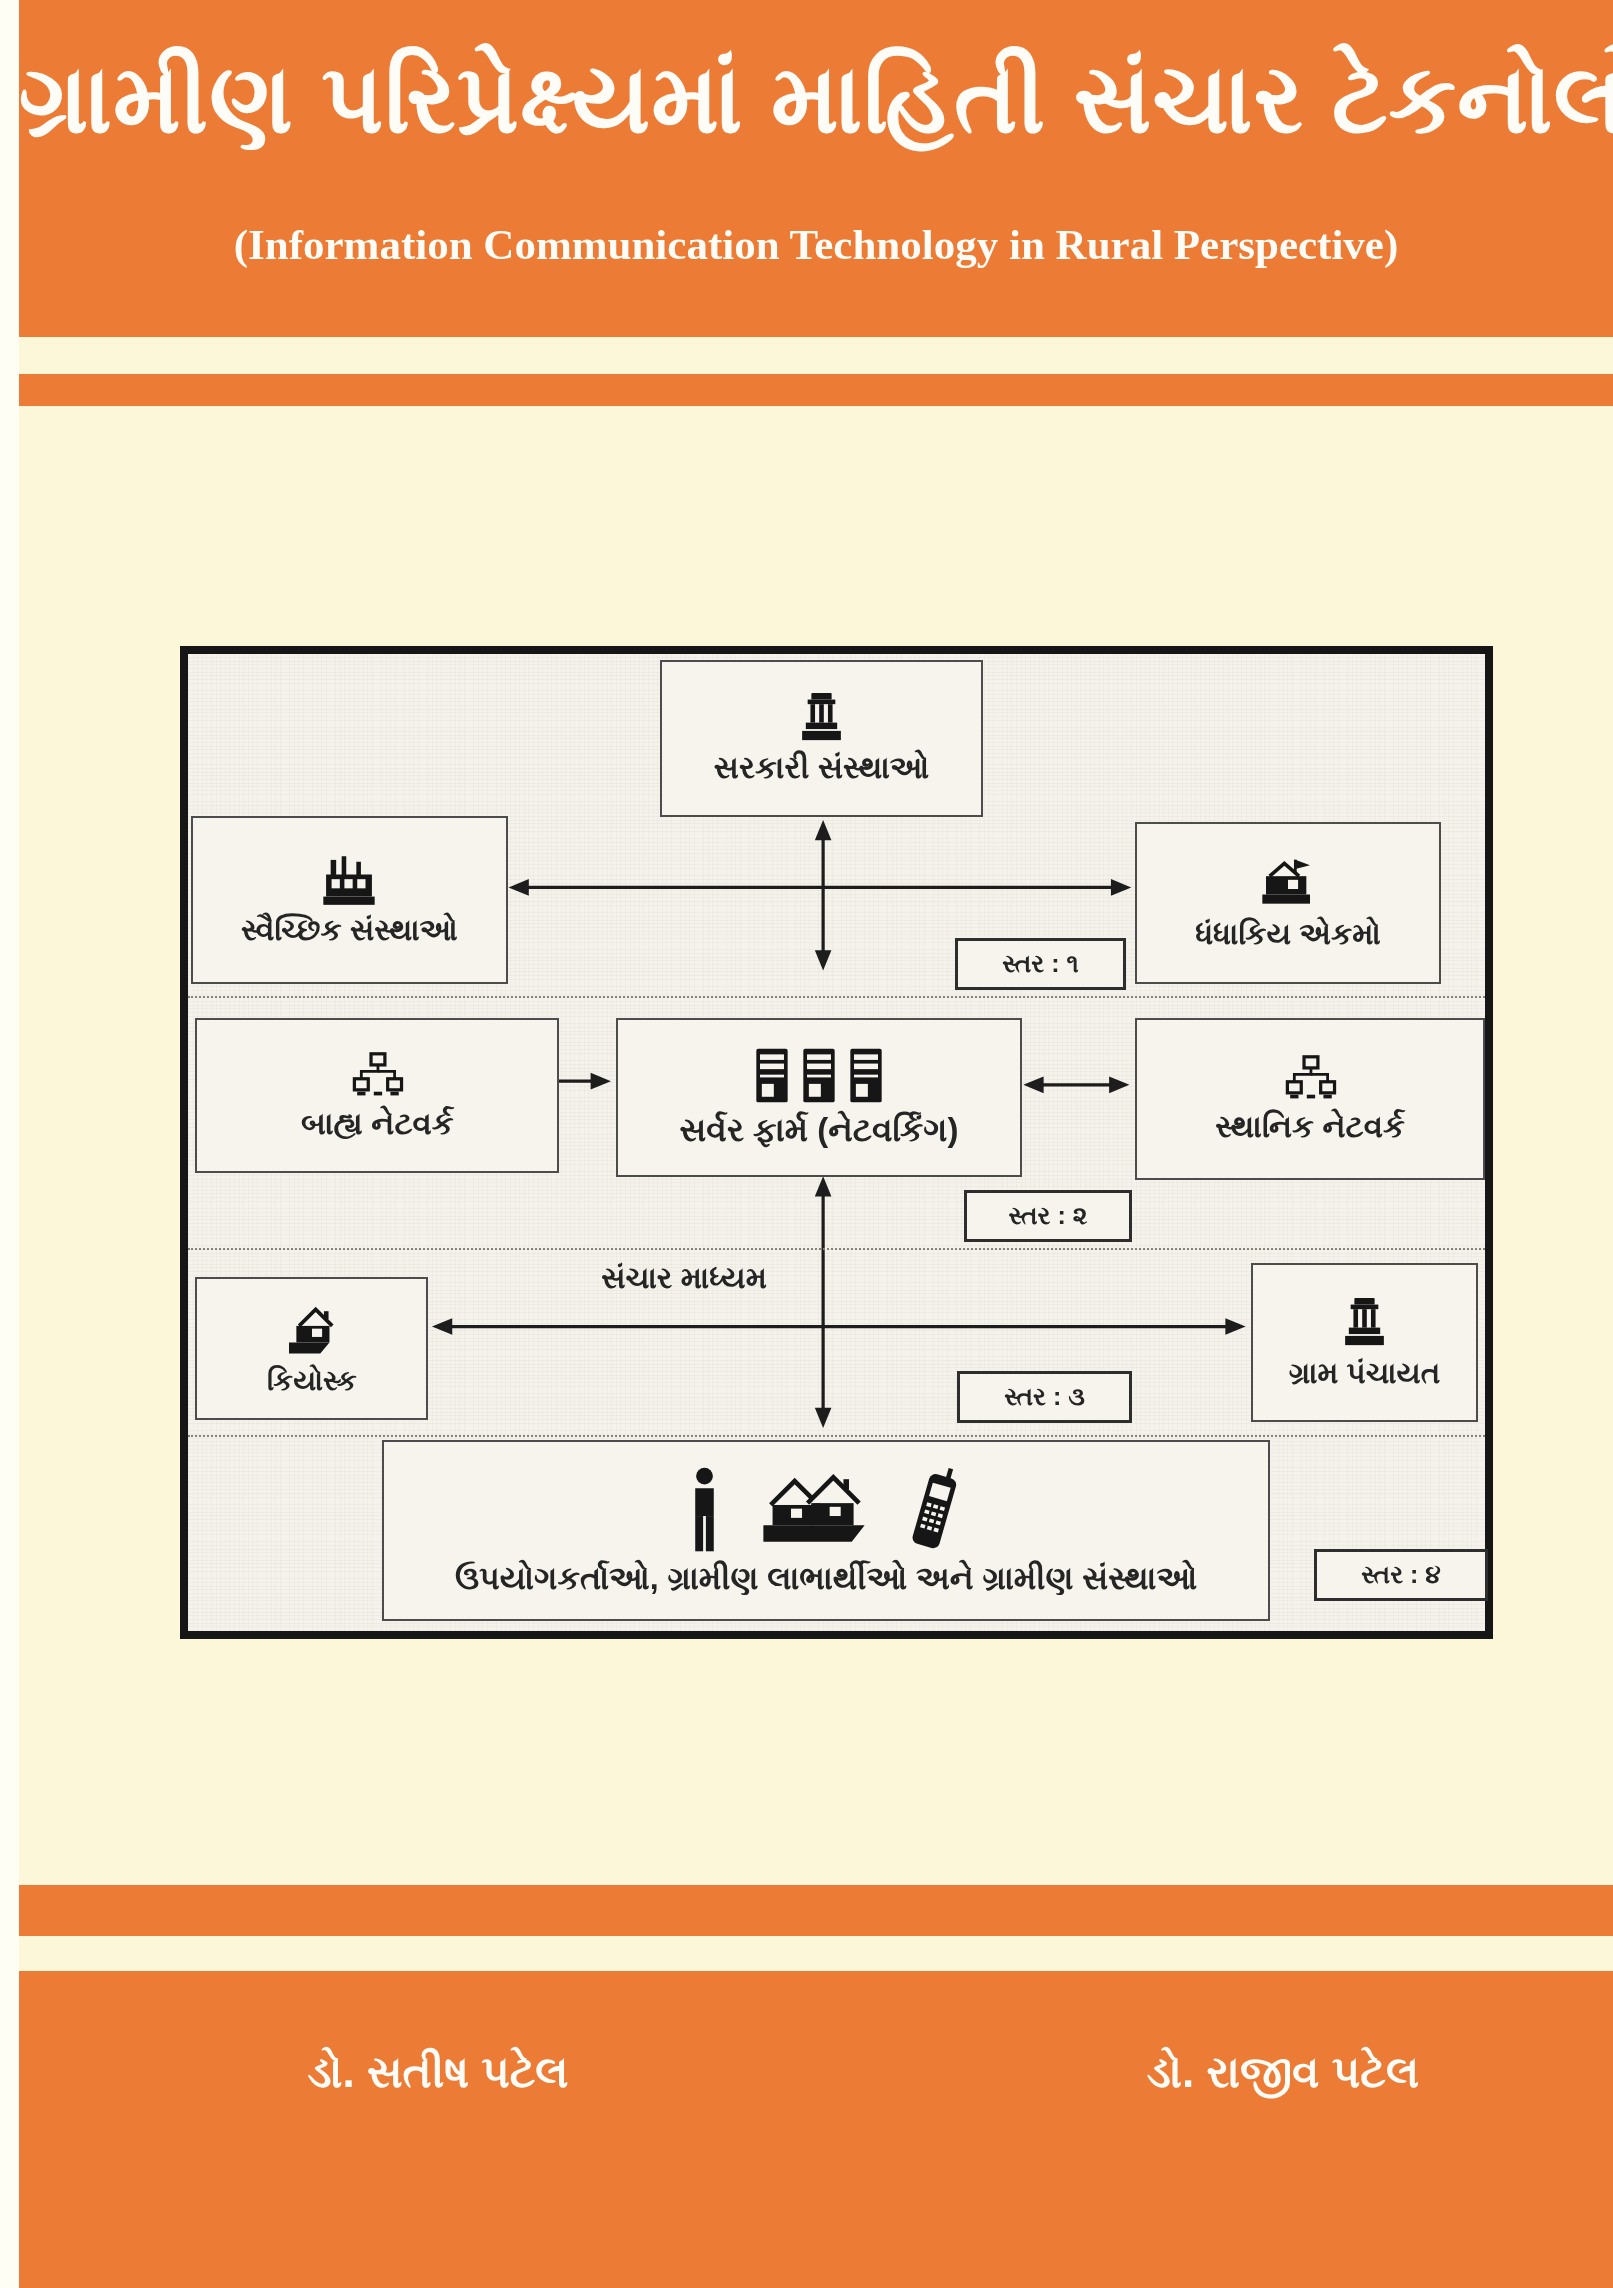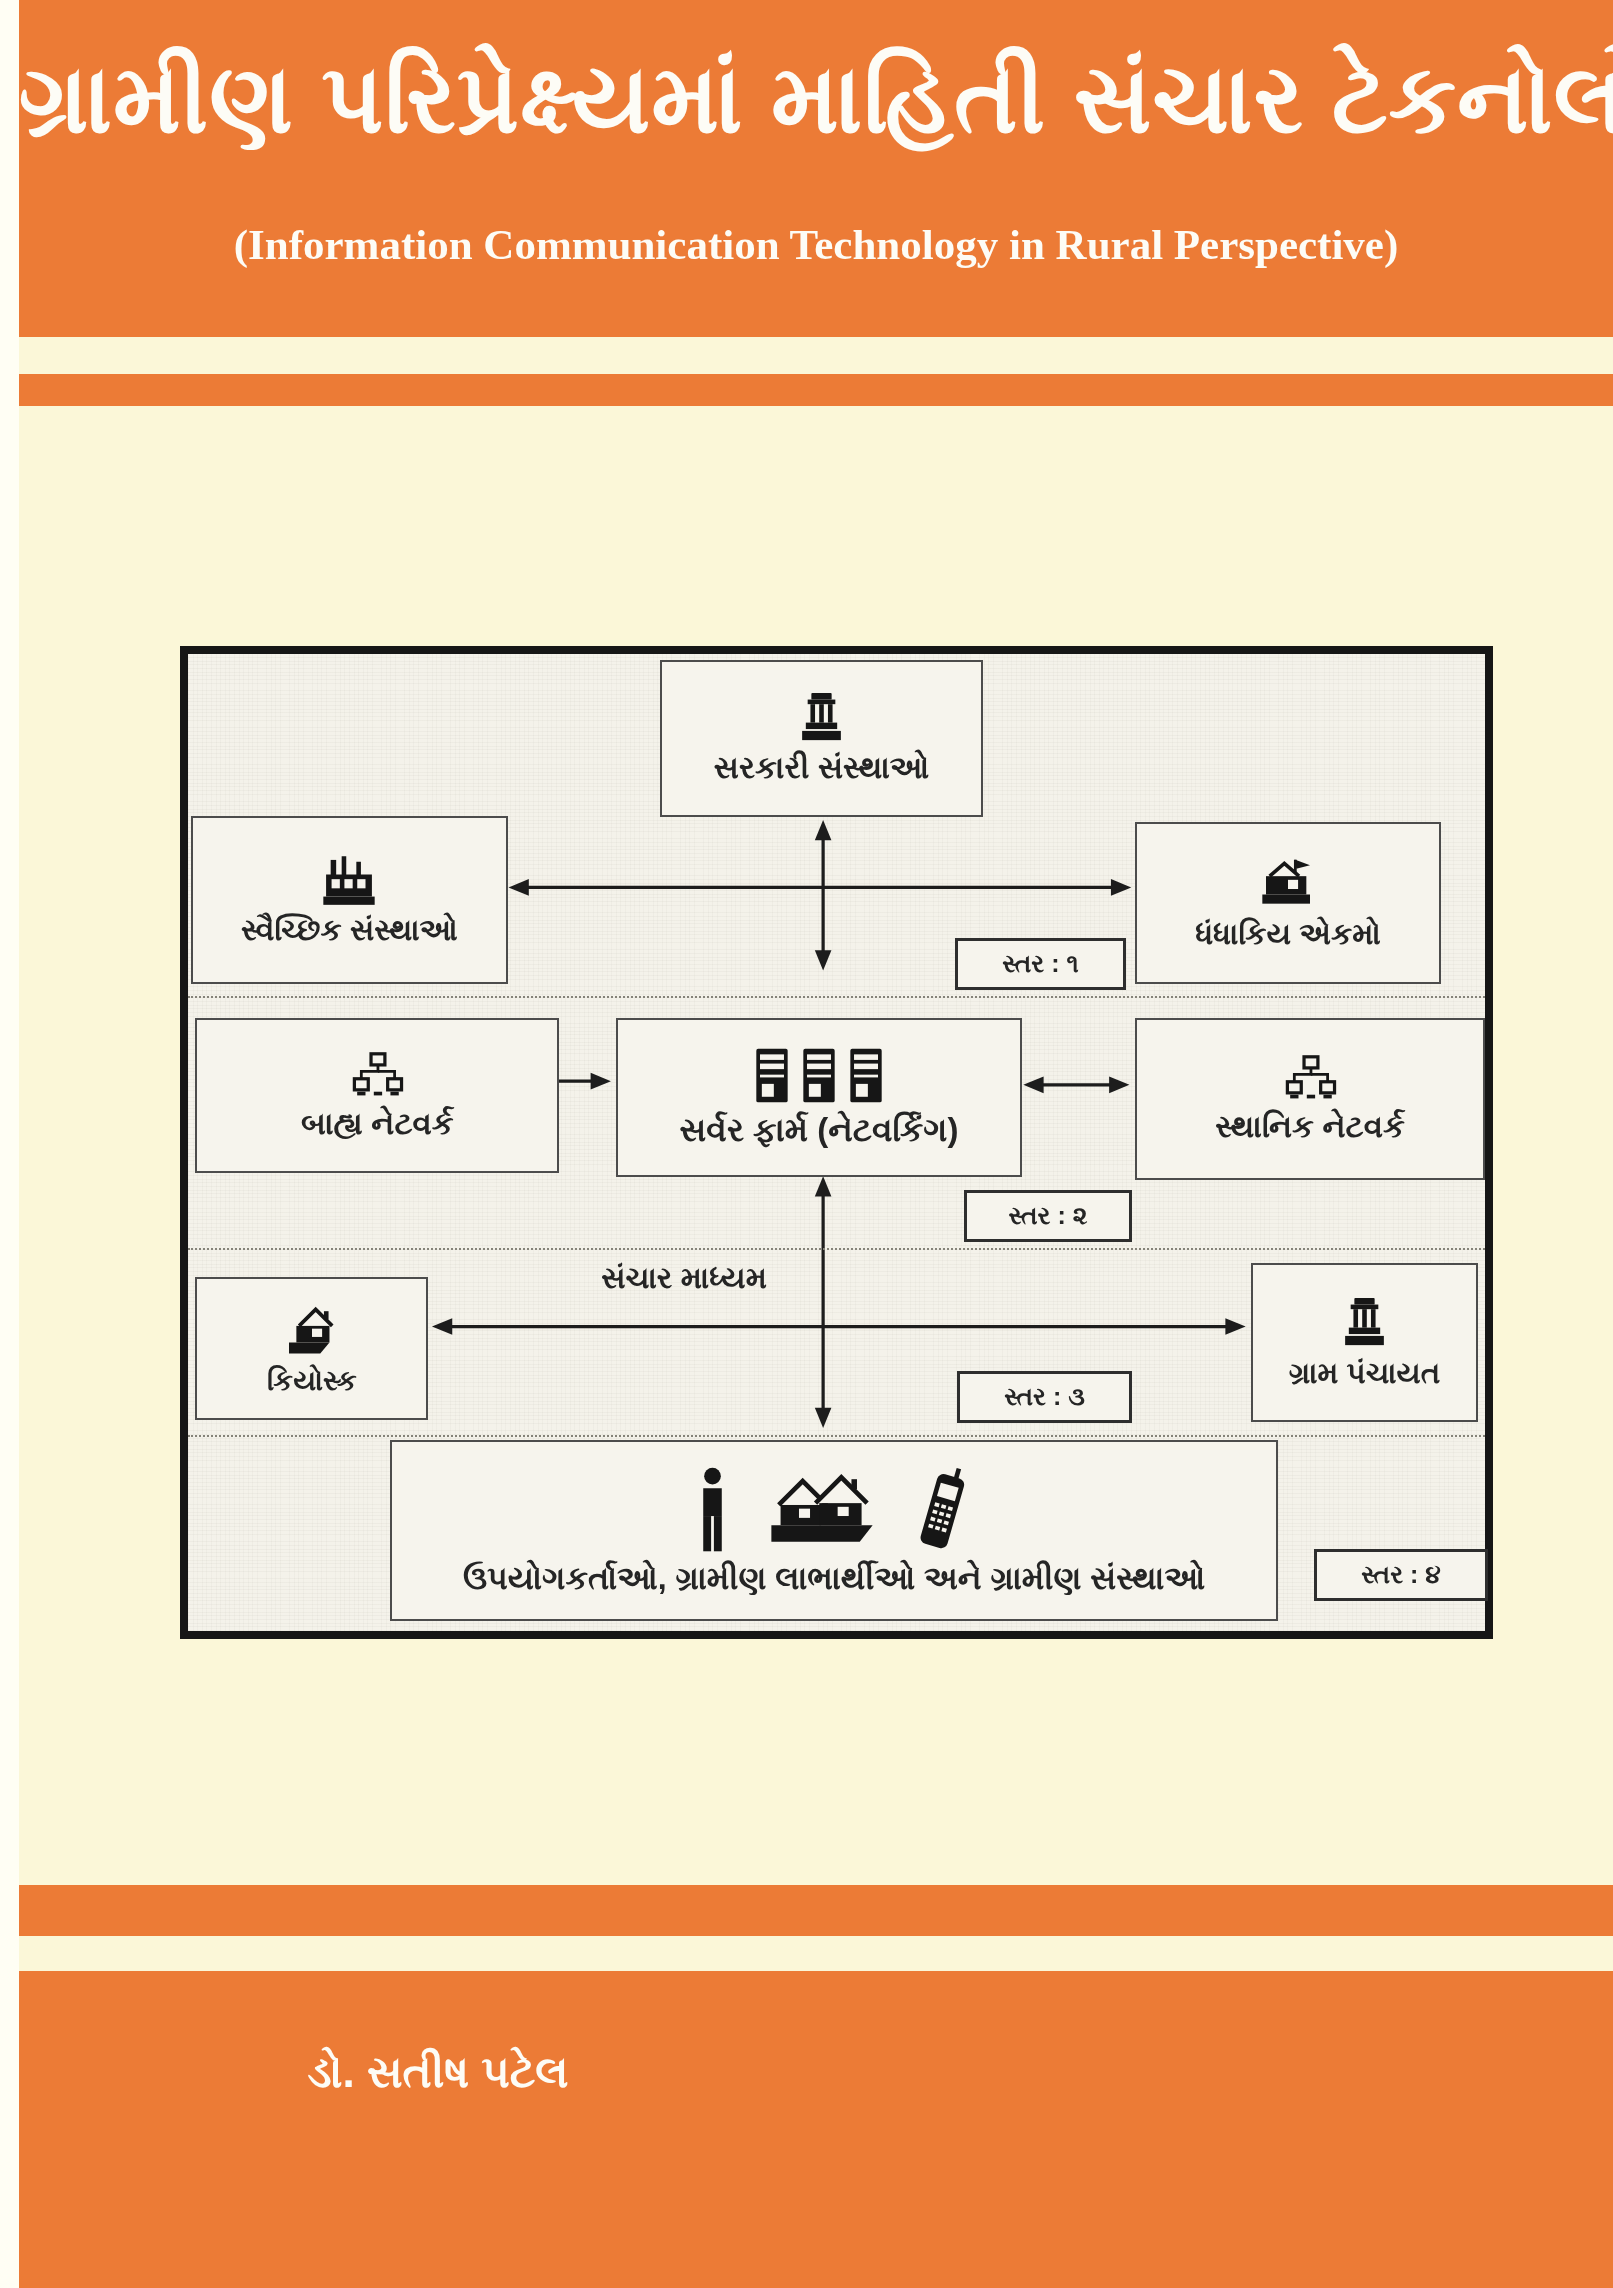"ઉપયોગકર્તાઓ, ગ્રામીણ લાભાર્થીઓ અને" div.dnode { left: 202px -> 194px }
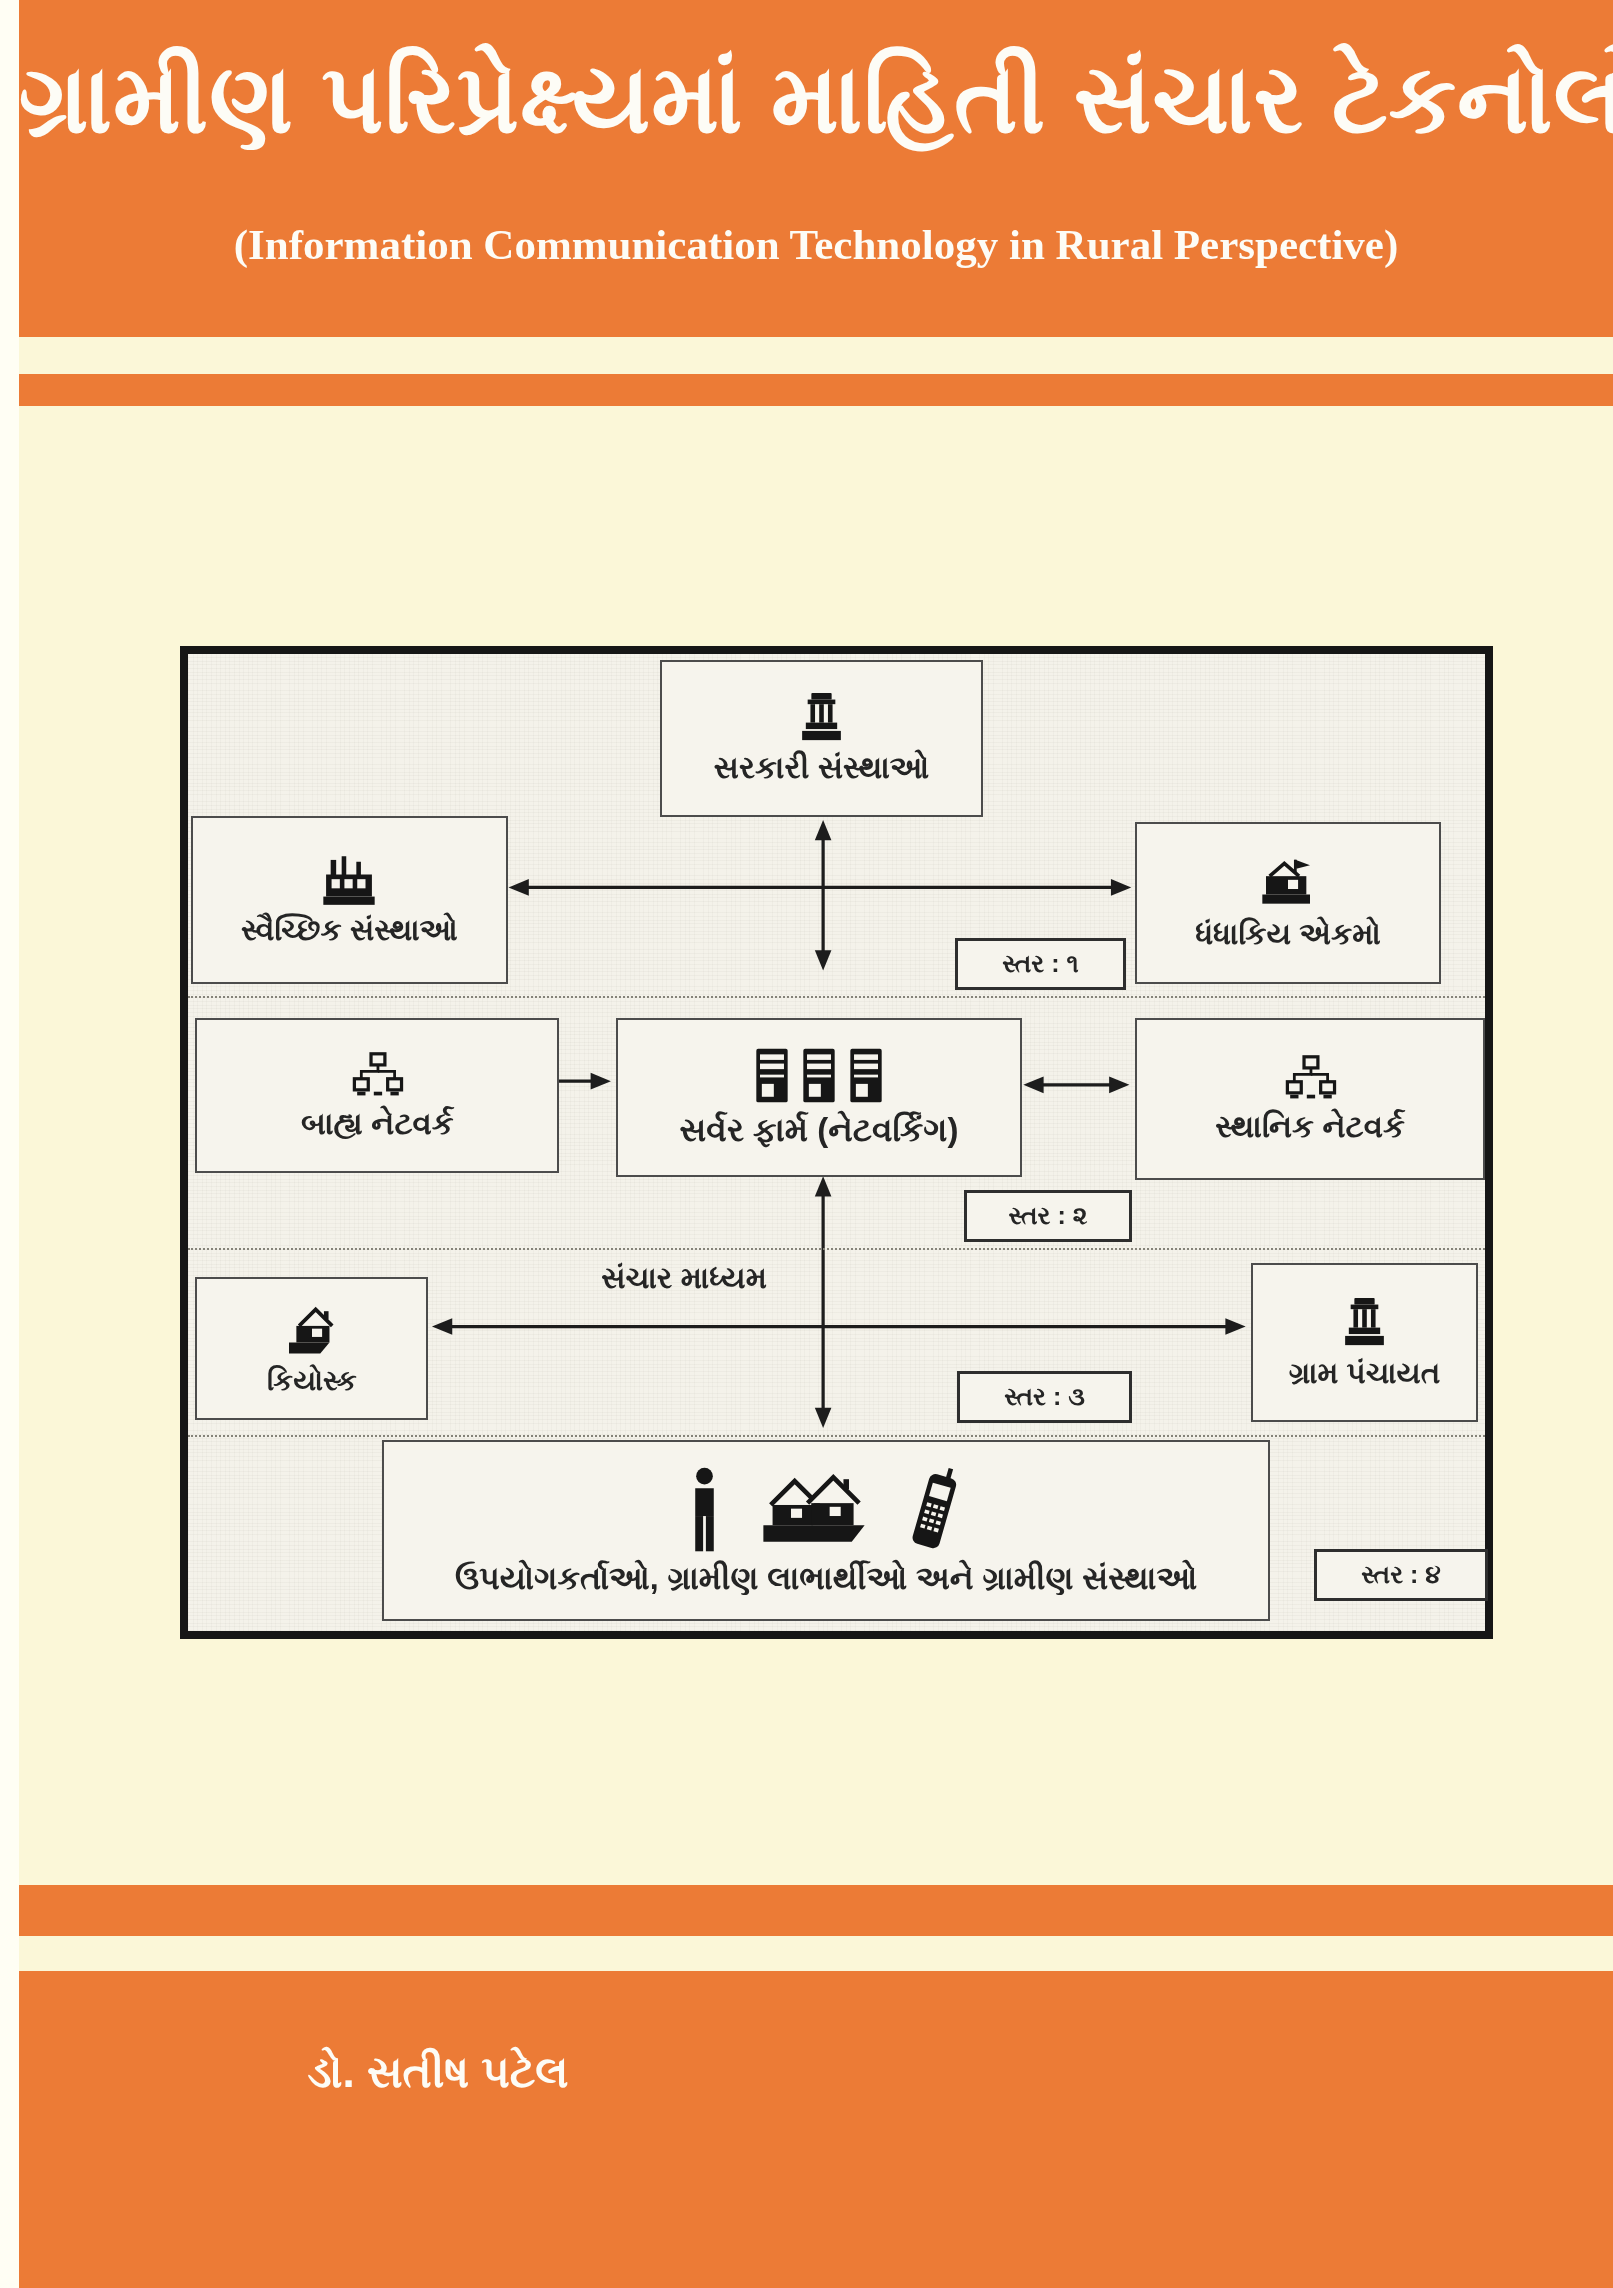"ડો. રાજીવ પટેલ" div.author { html: none -> <div>ડો. રાજીવ પટેલ</div> }
